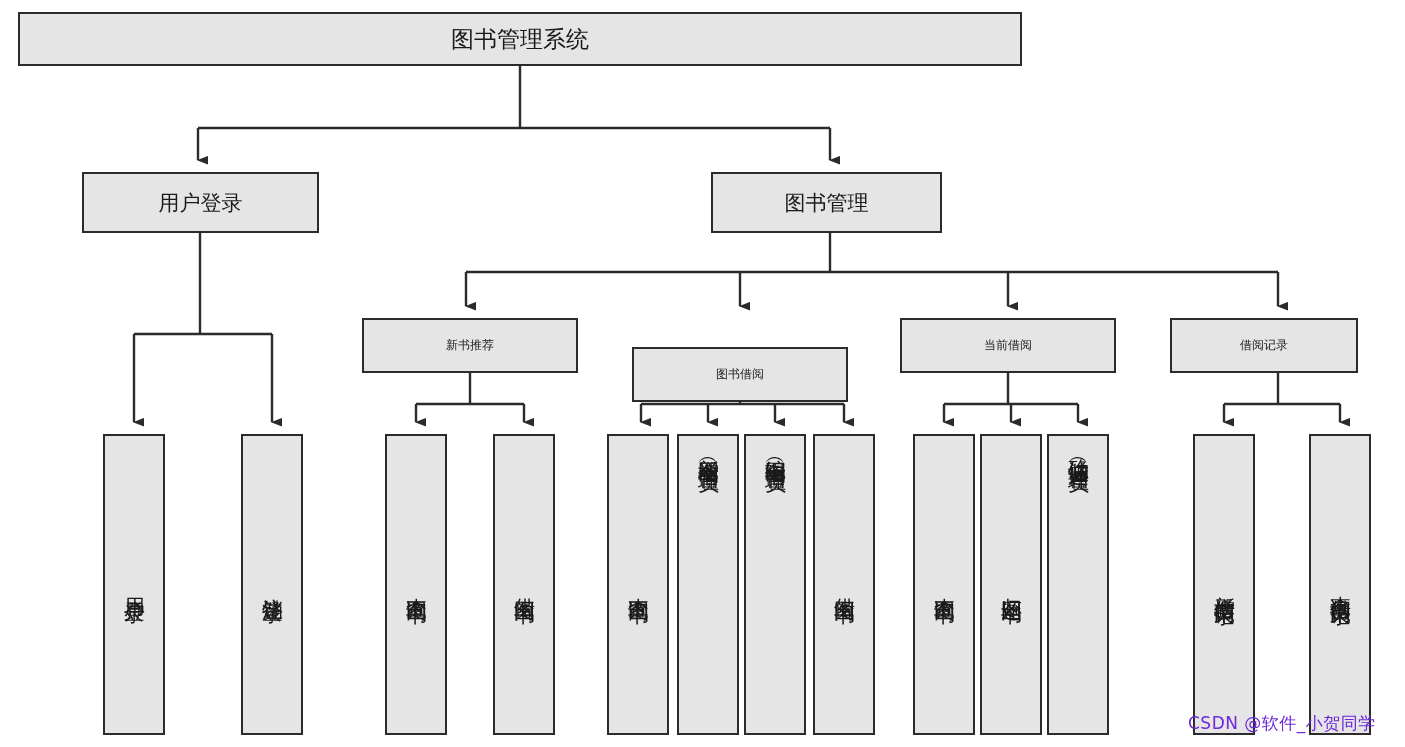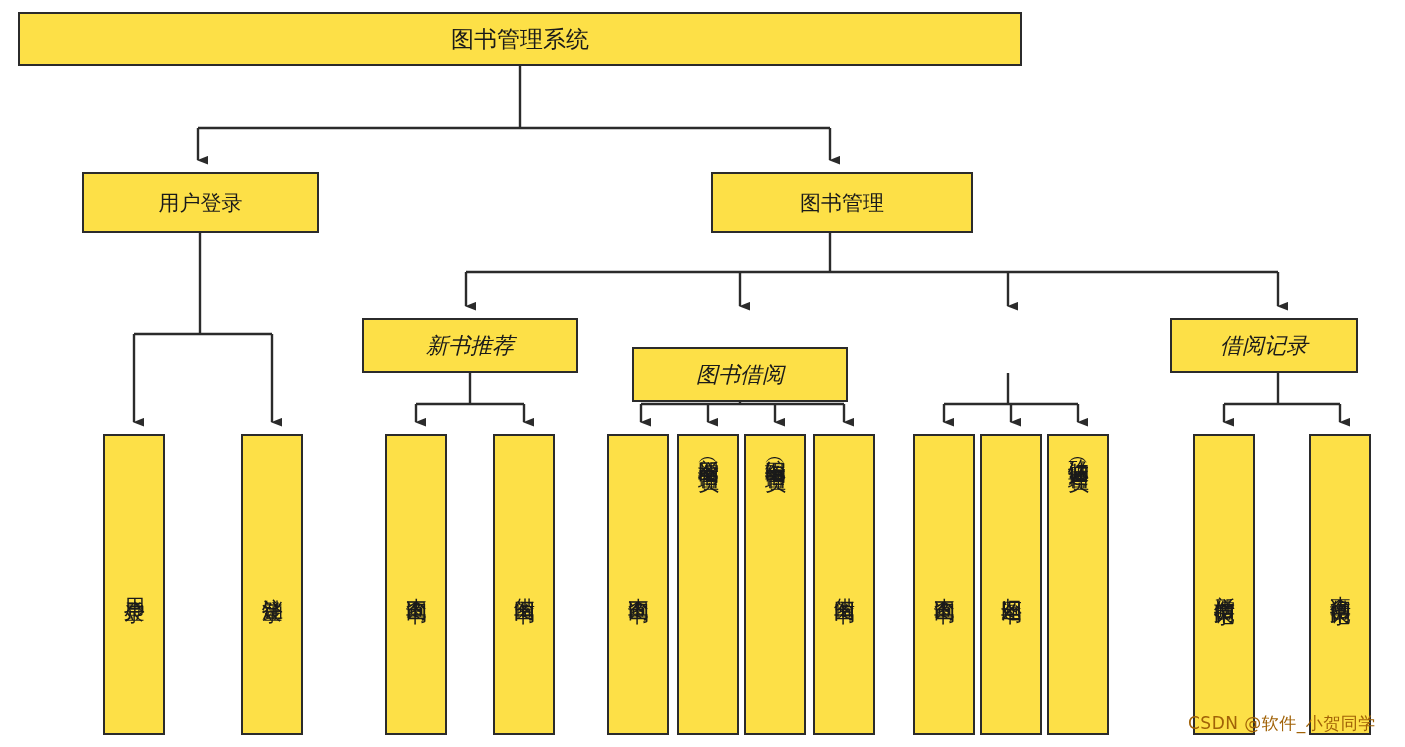"图书管理系统" .node { background: #fde047 -> #e5e5e5 }
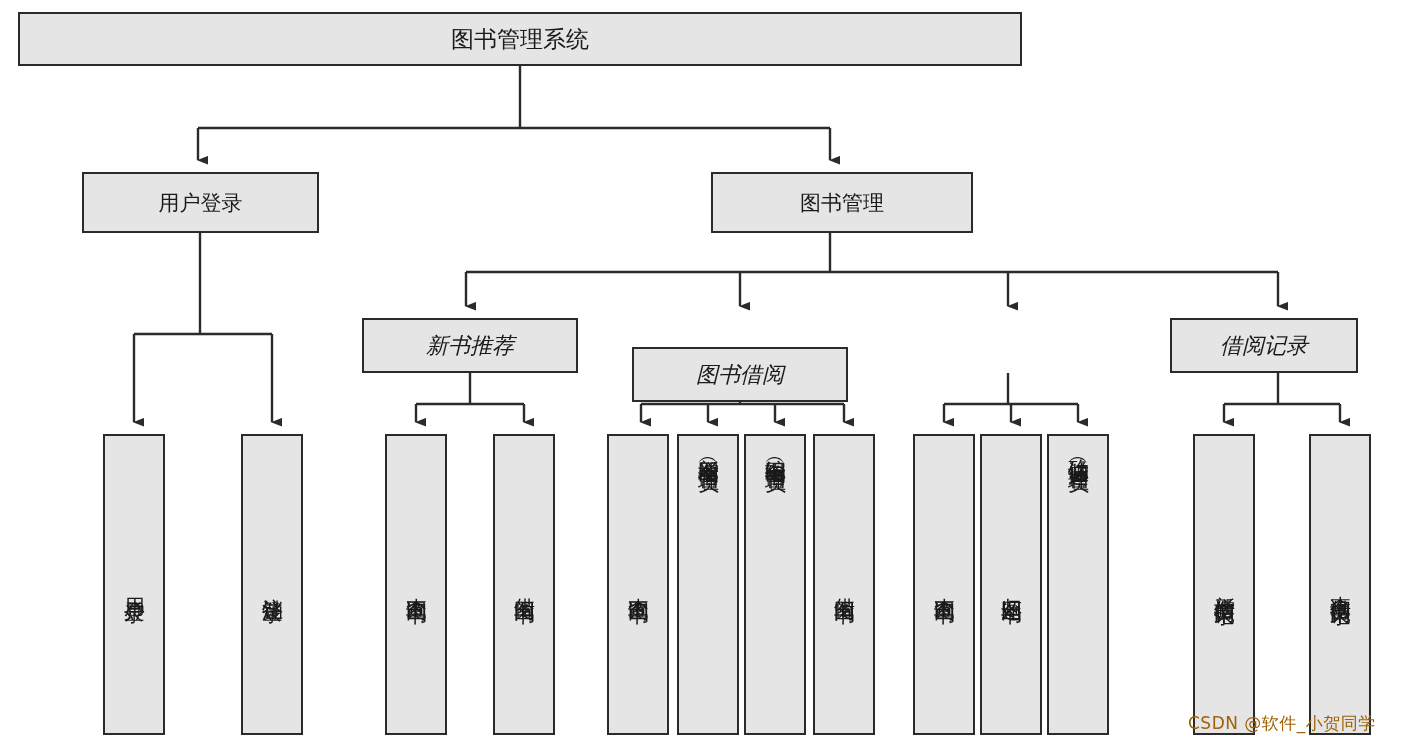"图书管理" div.node { width: 262px -> 231px }
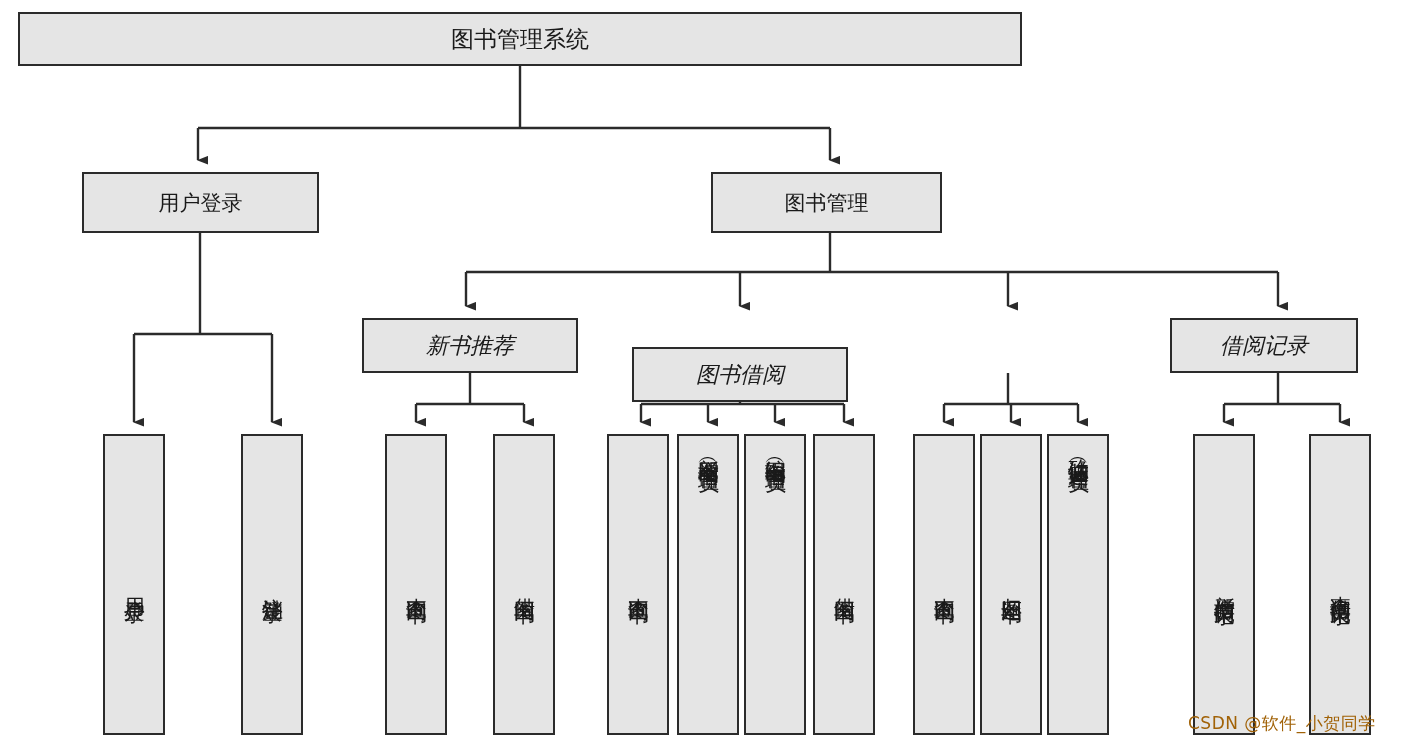"新书推荐" .node.lvl2 { font-size: 22px -> 12px; font-style: italic -> none }
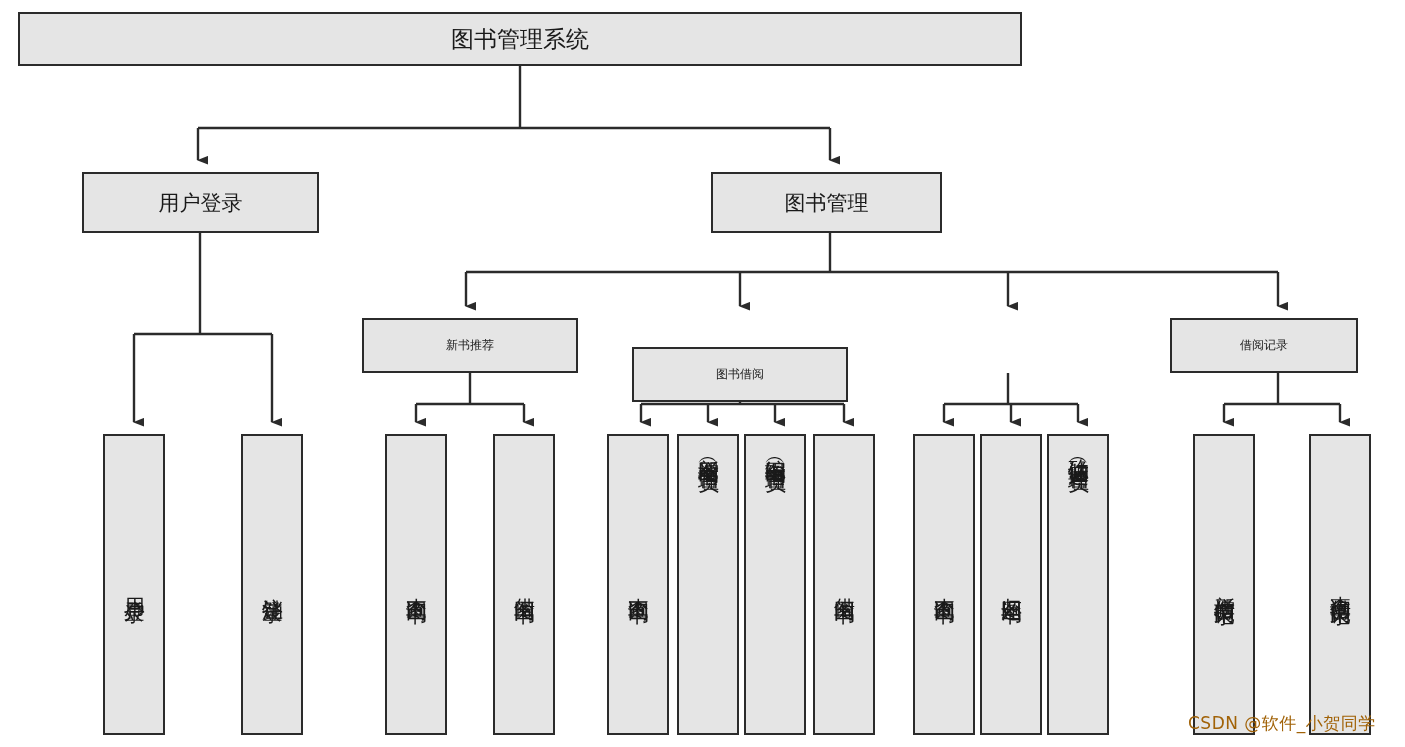"当前借阅" div.node { html: none -> <div>当前借阅</div> }
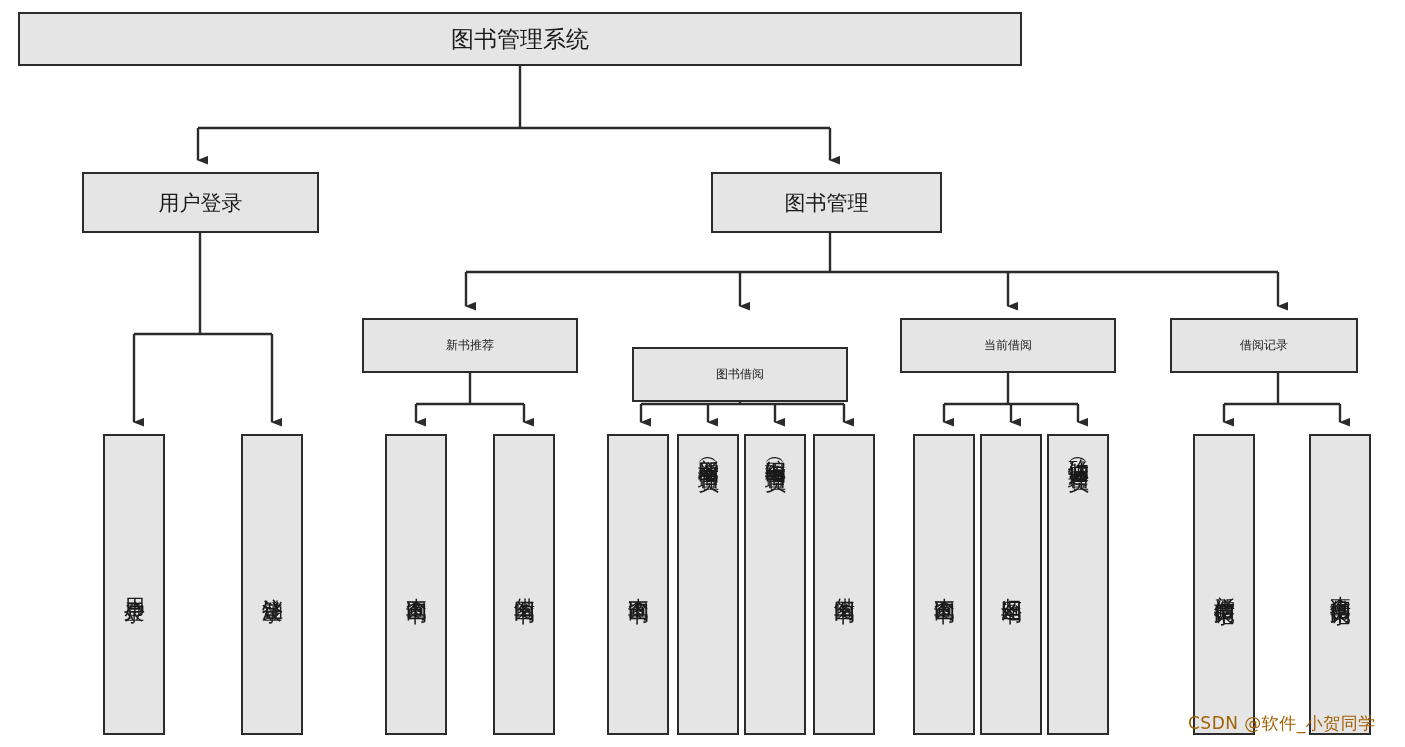"CSDN @软件_小贺同学" .watermark { color: #a16207 -> #6d28d9 }
